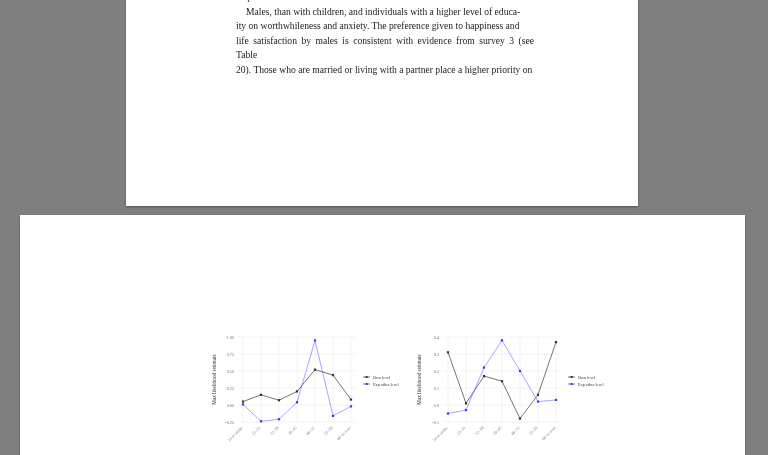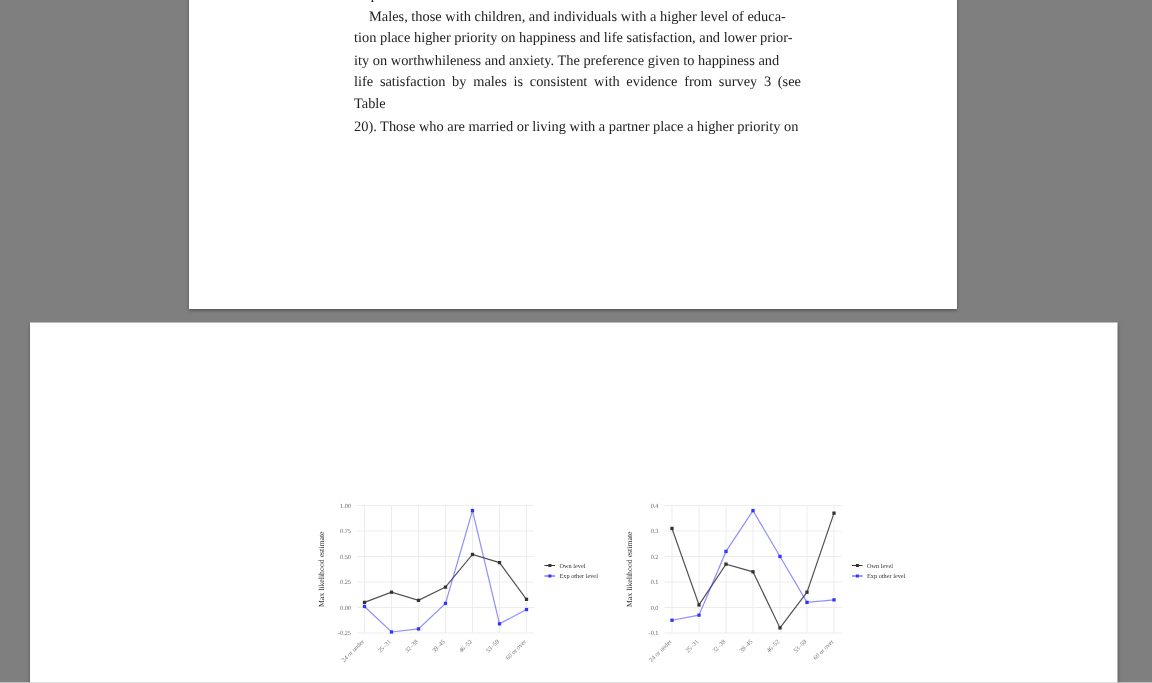"Males, those with children, and" p.indent { text: those -> than }
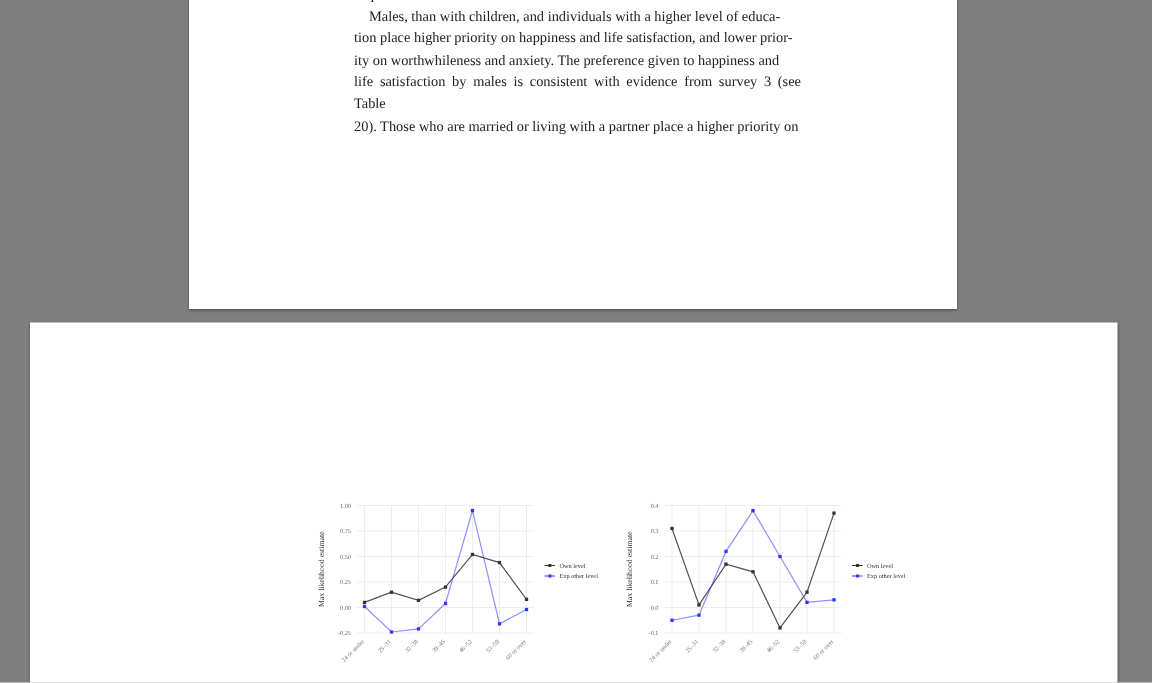"tion place higher priority on" p { html: <p>tion place higher priority on happiness and life satisfaction, and lower prior-</p> -> none }
